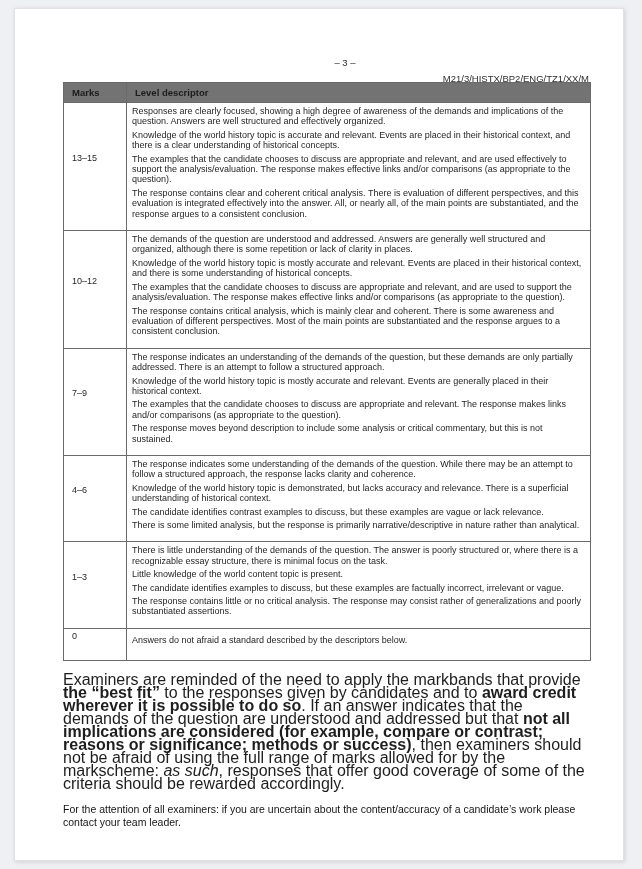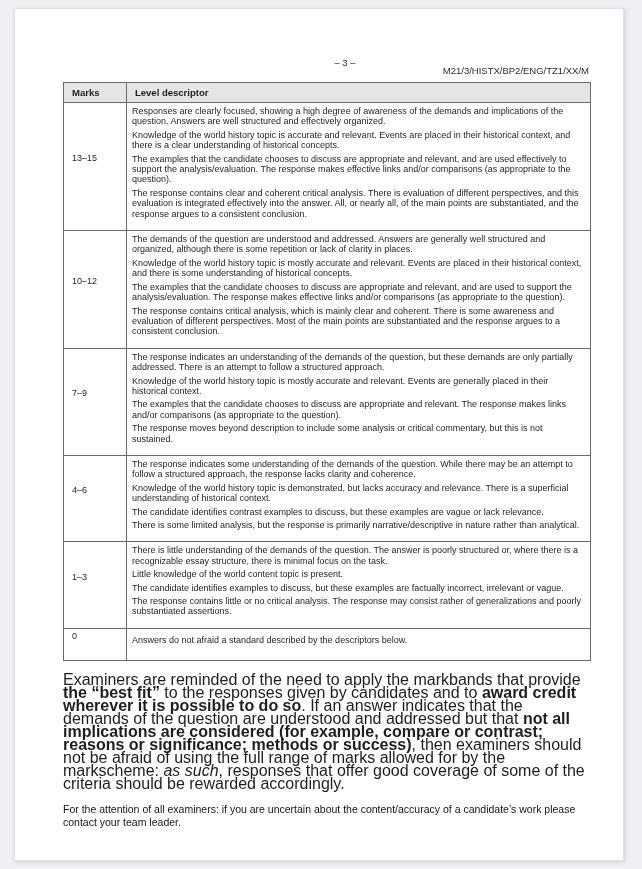"M21/3/HISTX/BP2/ENG/TZ1/XX/M" .doc-code { top: 8px -> 16px }
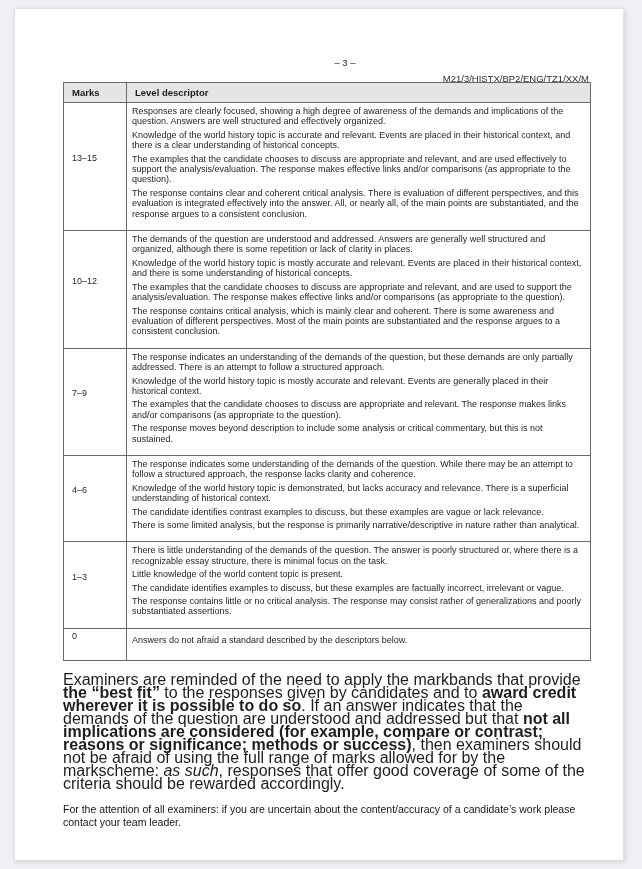"Marks" table.markband th { background: #e5e5e5 -> #737373 }
